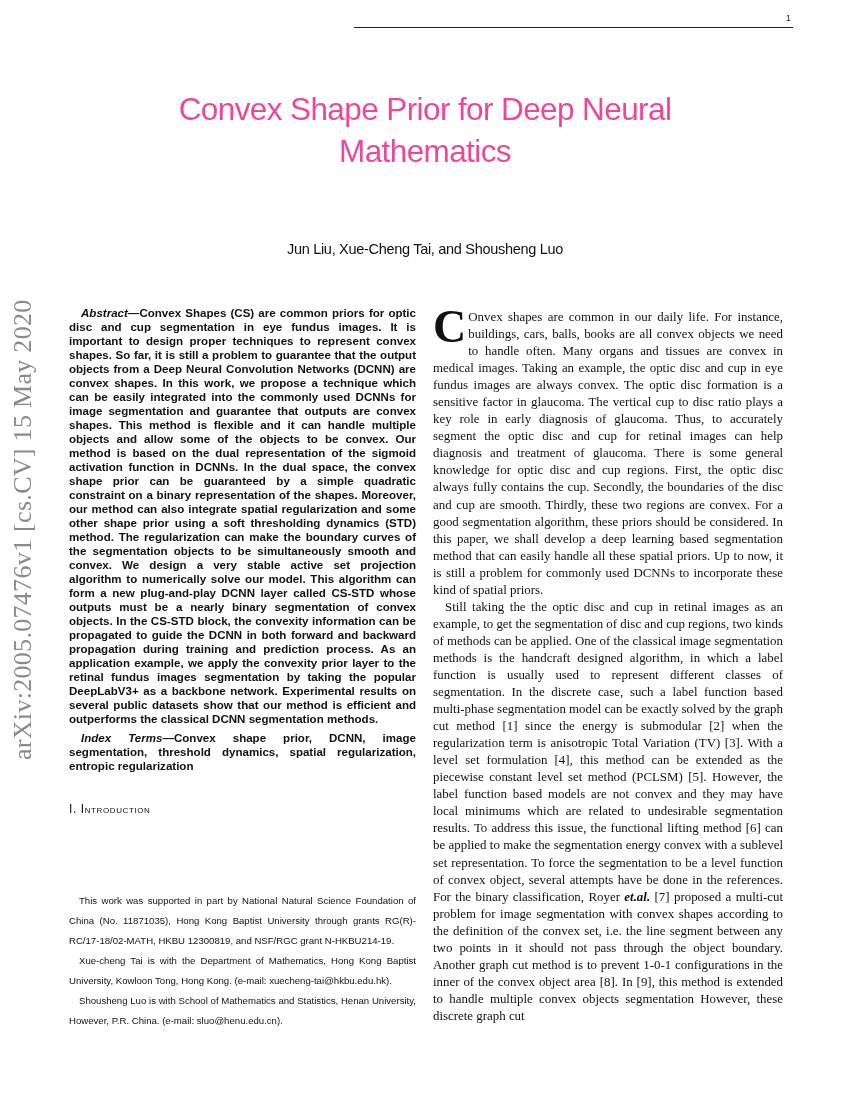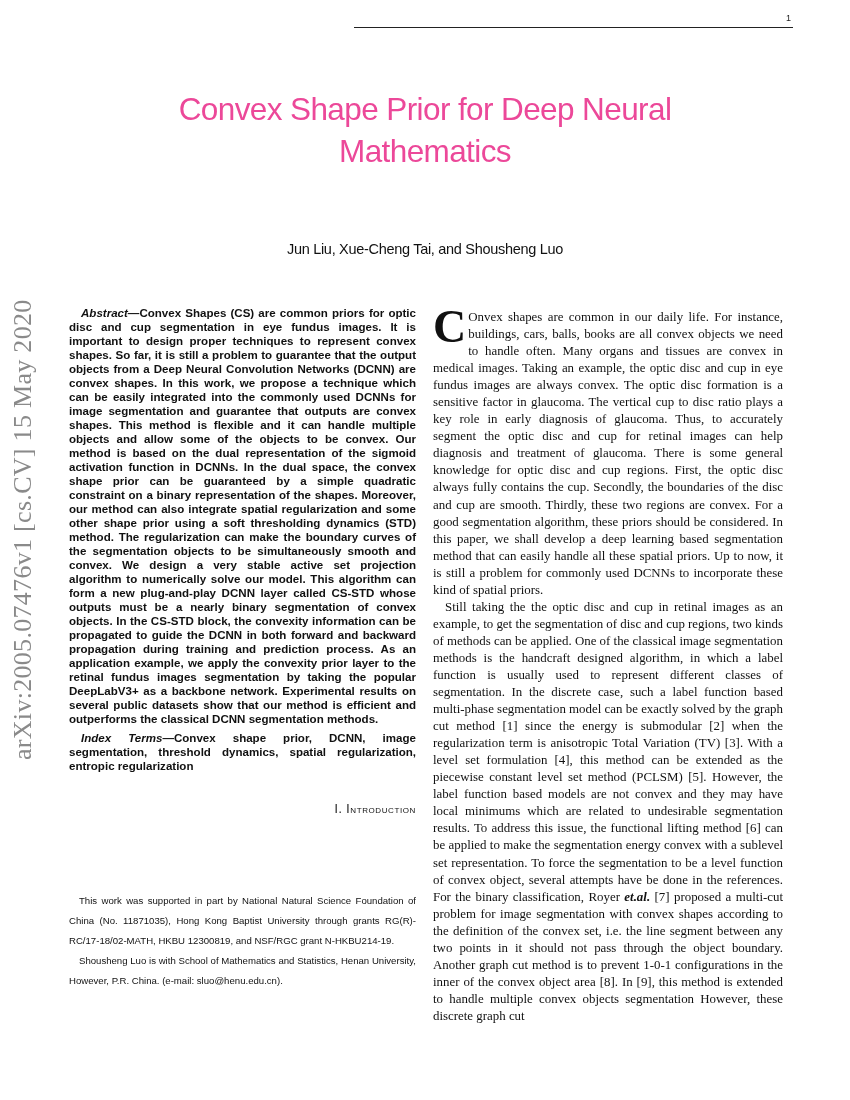"I. Introduction" .section-heading { text-align: right -> left }
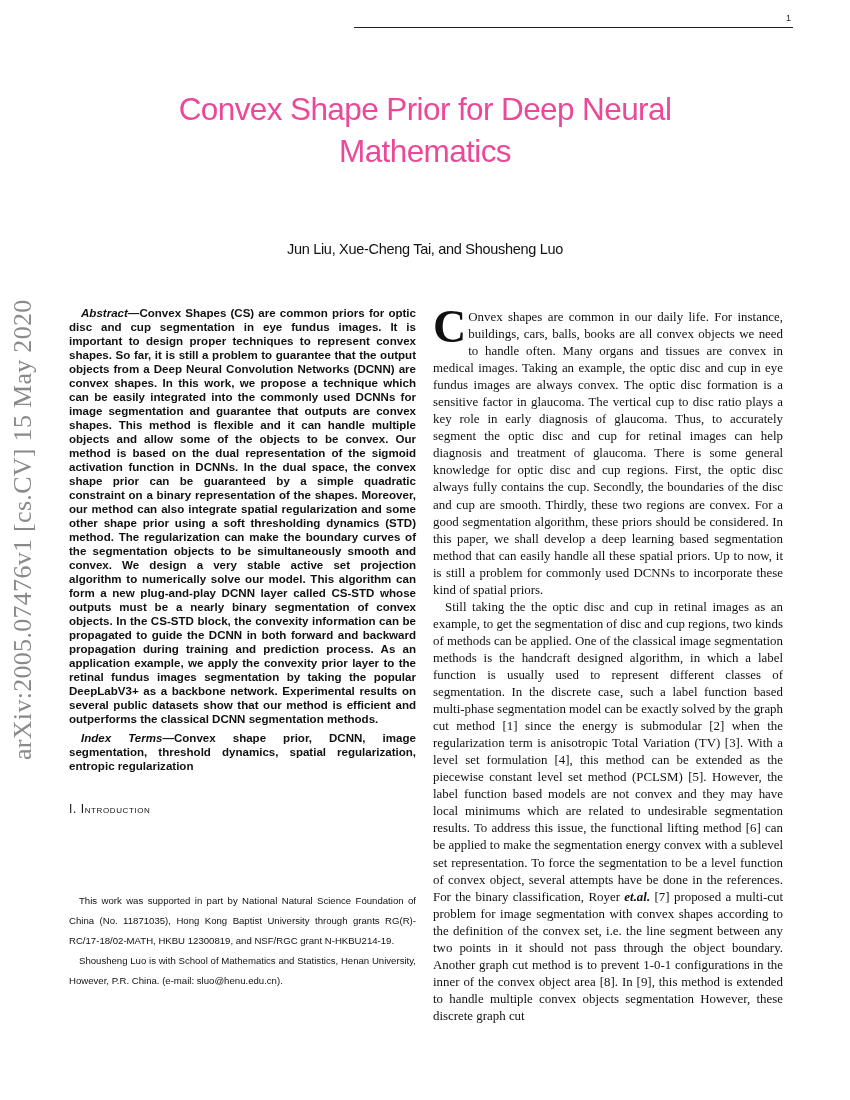"Xue-cheng Tai is with the" p { html: none -> <p>Xue-cheng Tai is with the Department of Mathematics, Hong Kong Baptist University, Kowloon Tong, Hong Kong. (e-mail: xuecheng-tai@hkbu.edu.hk).</p> }
